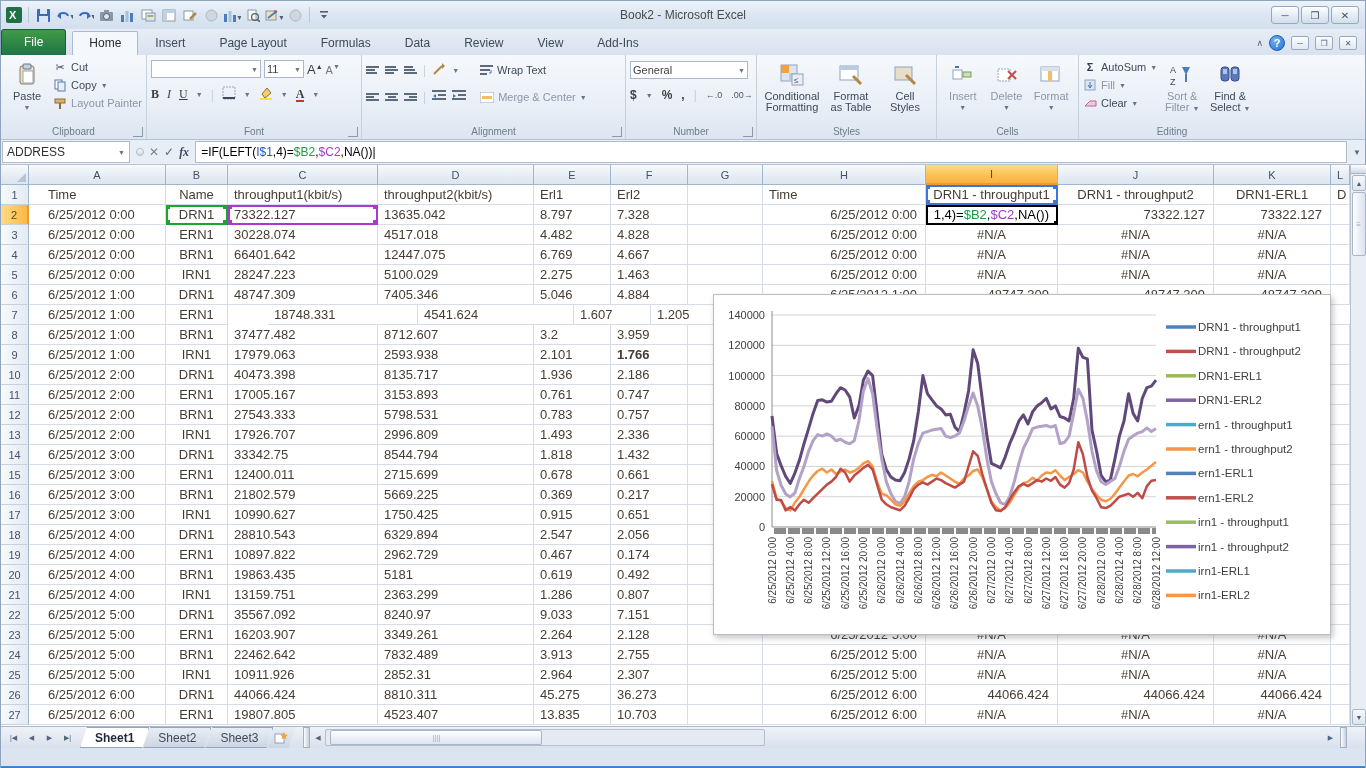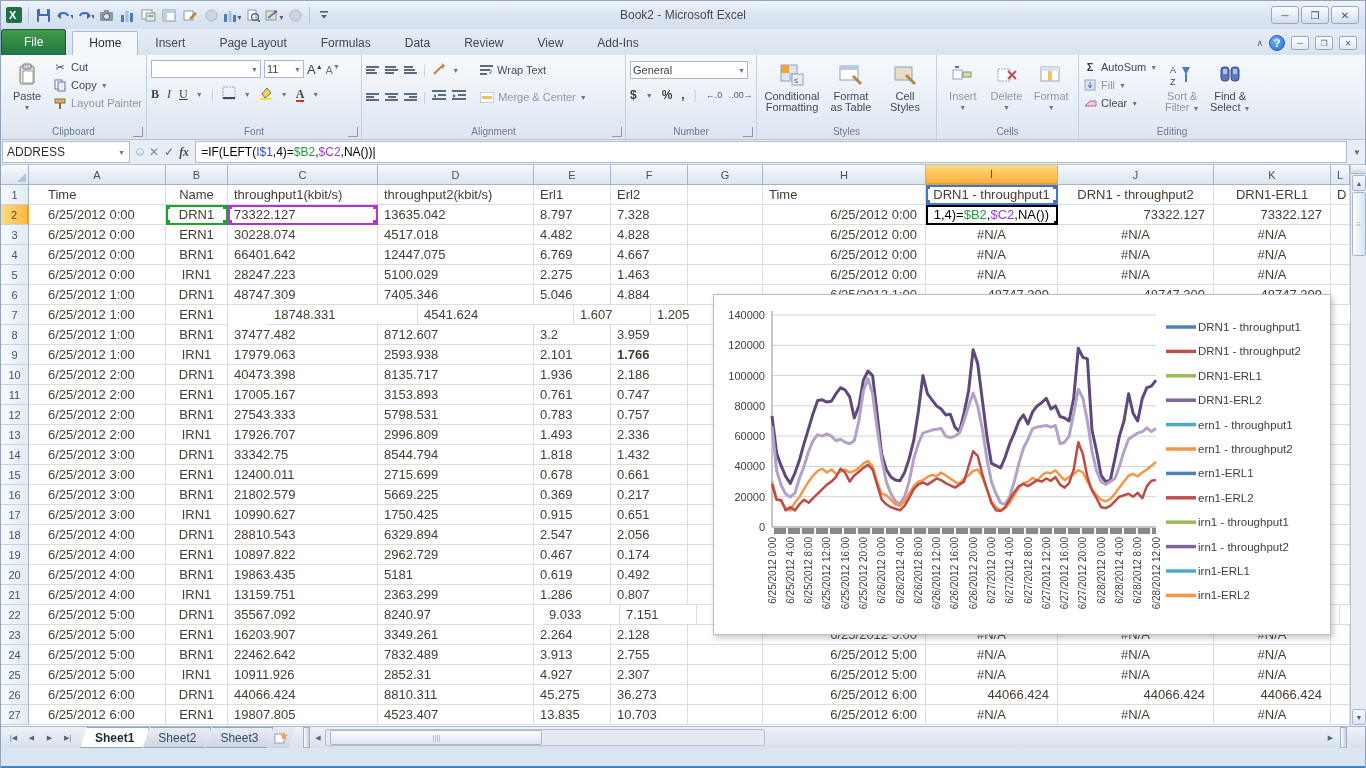"9.033" div.cell { margin-left: 9px -> none }
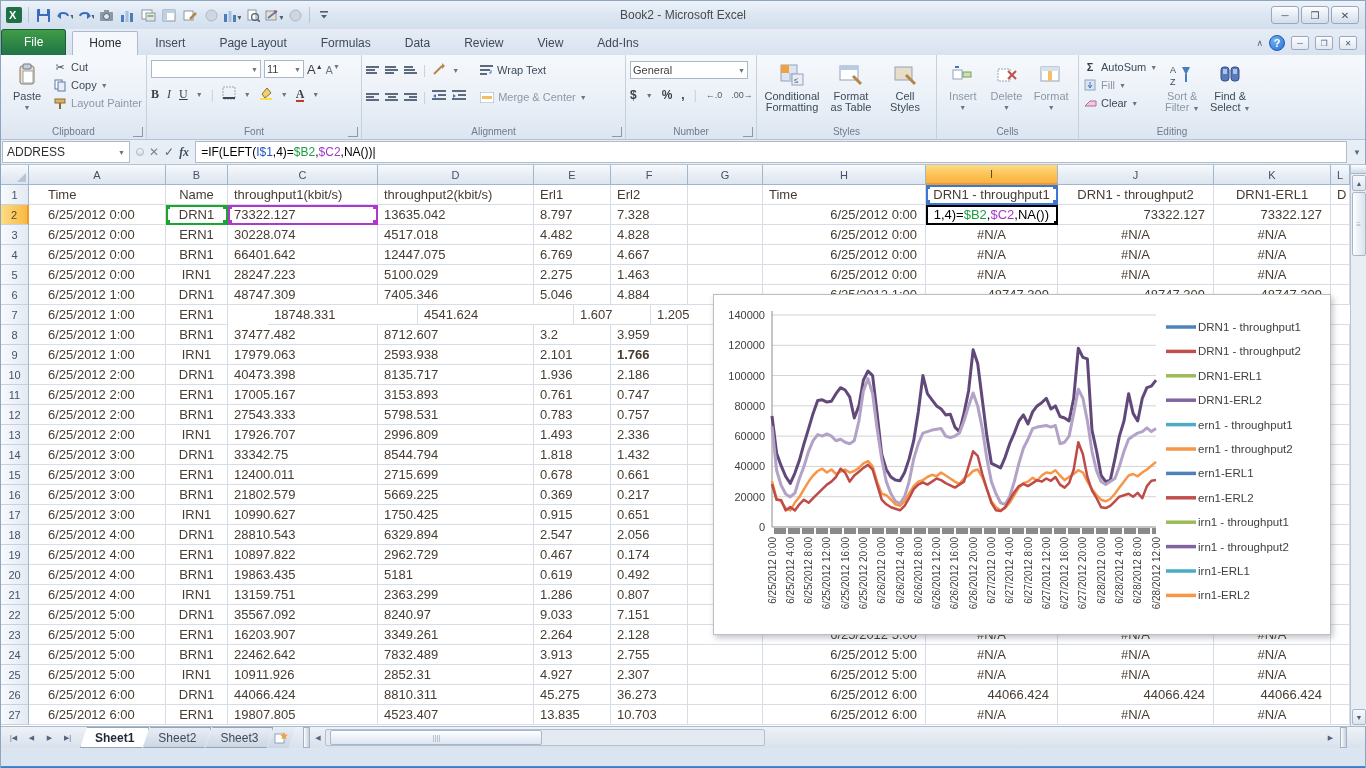"4.927" div.cell { text: 4.927 -> 2.964 }
